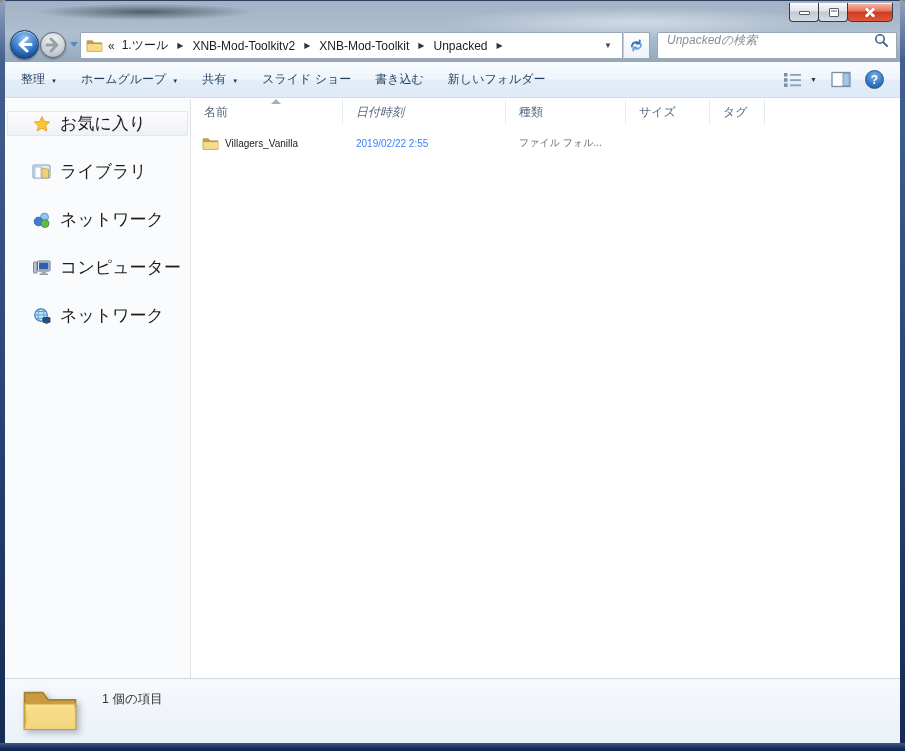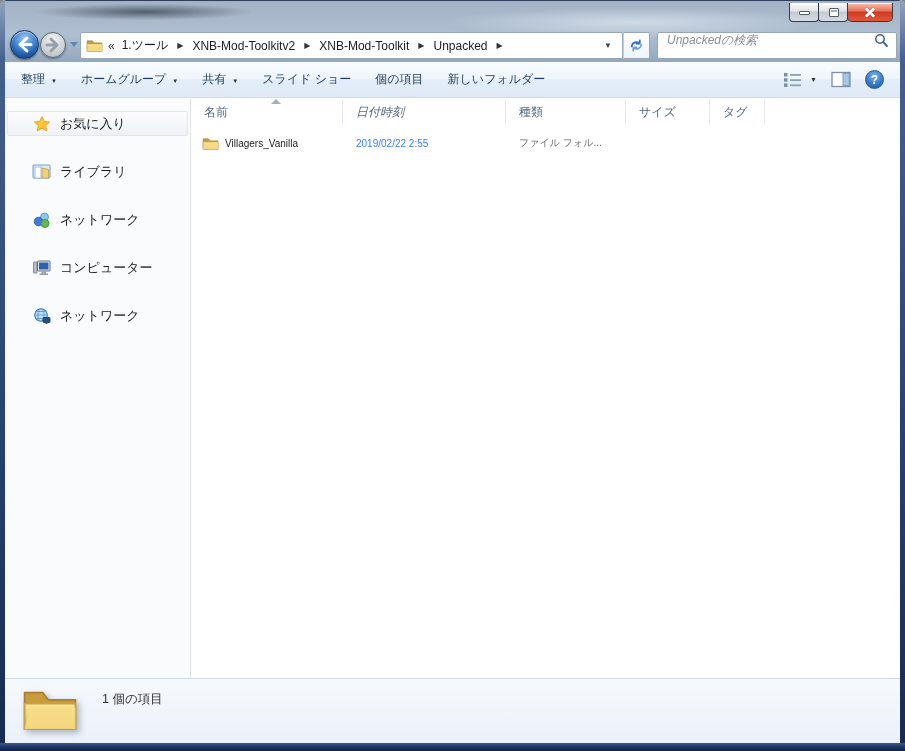"個の項目" span { text: 個の項目 -> 書き込む }
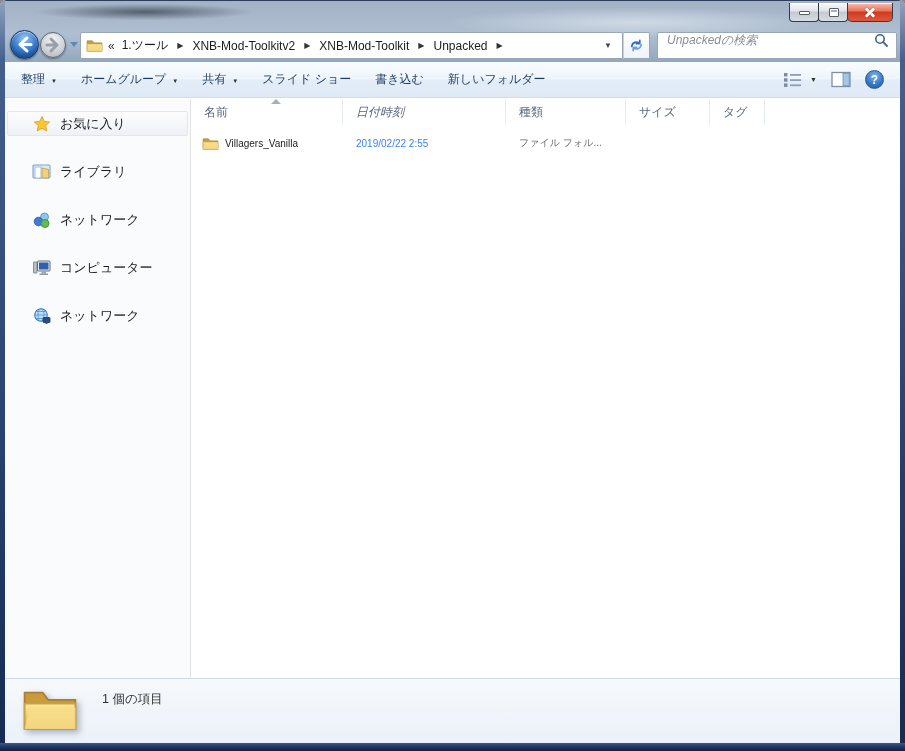"お気に入り" .side-item { font-size: 13px -> 17px }
